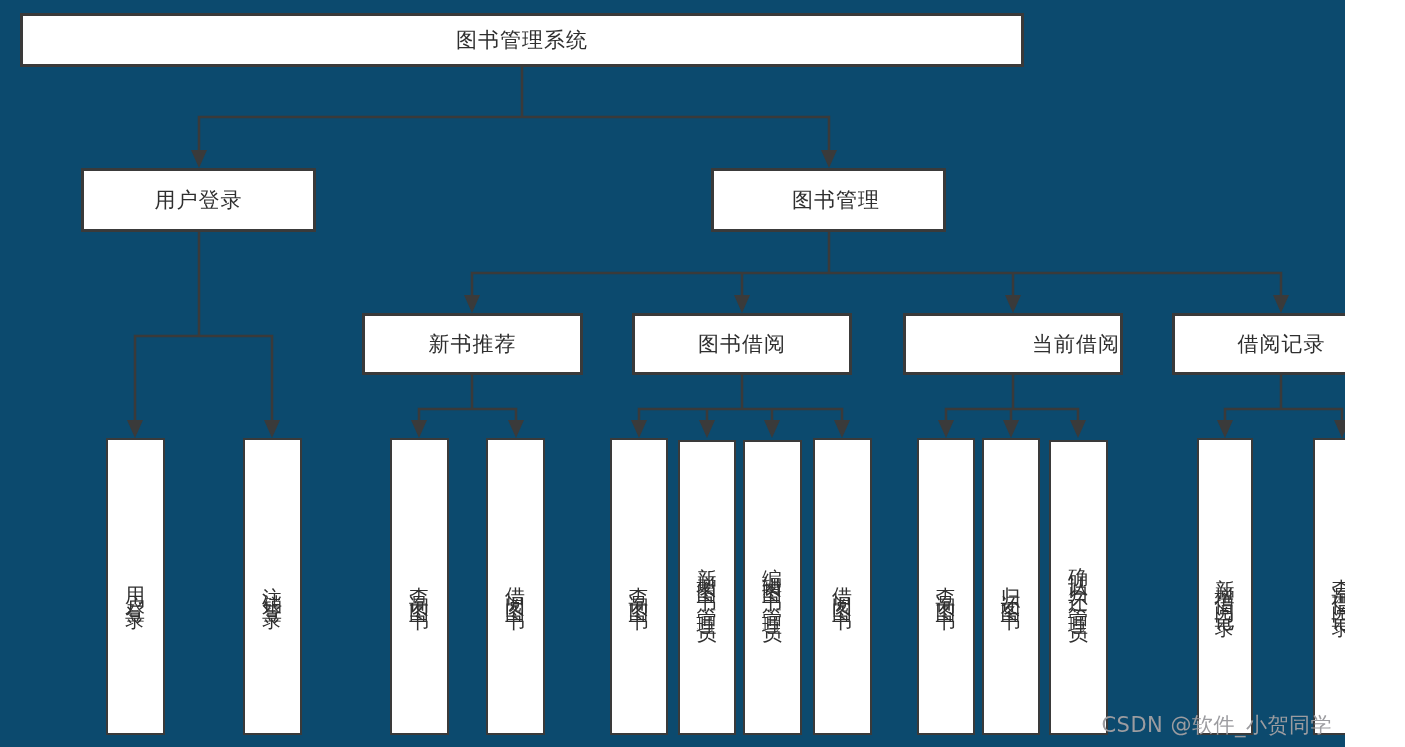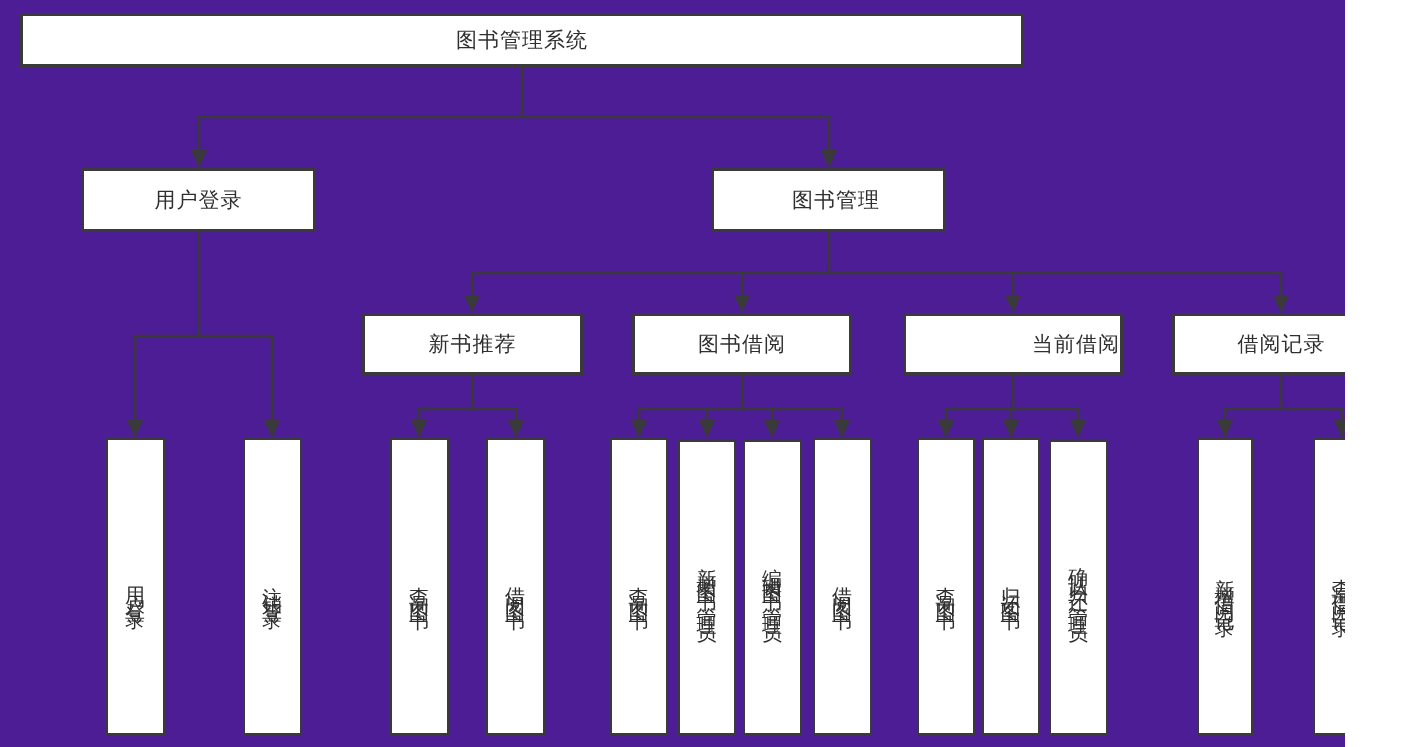"图书管理系统" #canvas { background: #4c1d95 -> #0c4a6e }
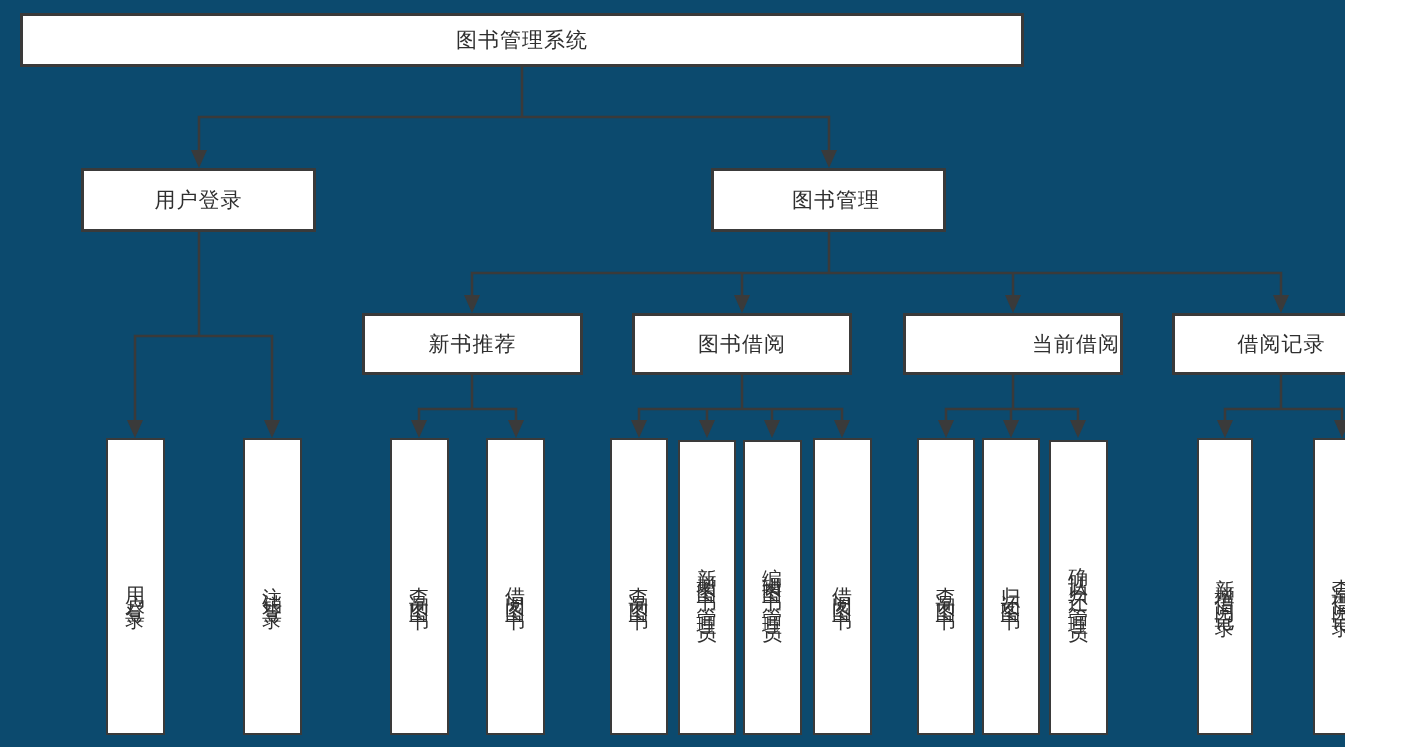"CSDN @软件_小贺同学" div { html: none -> <div>CSDN @软件_小贺同学</div> }
